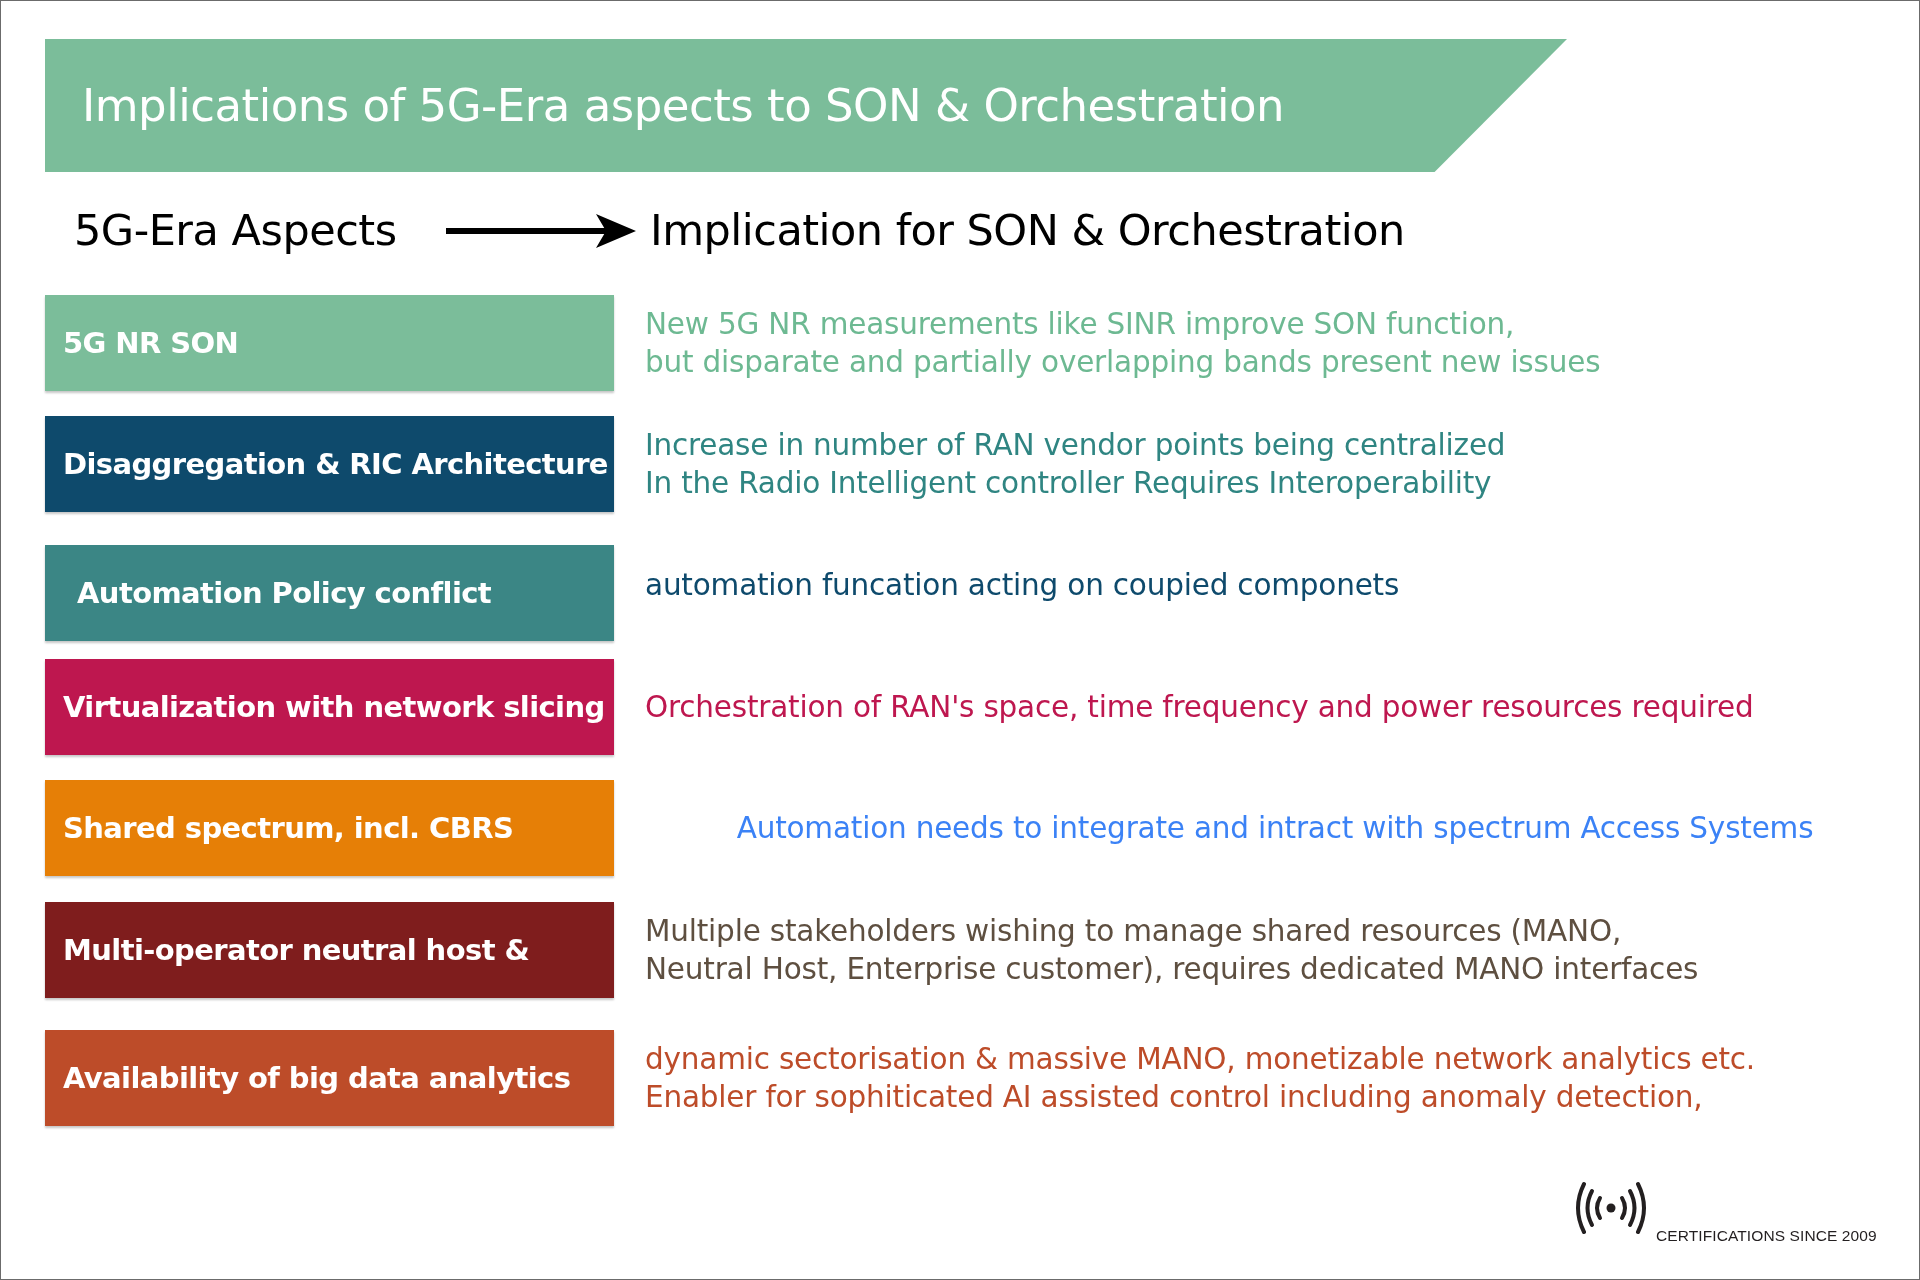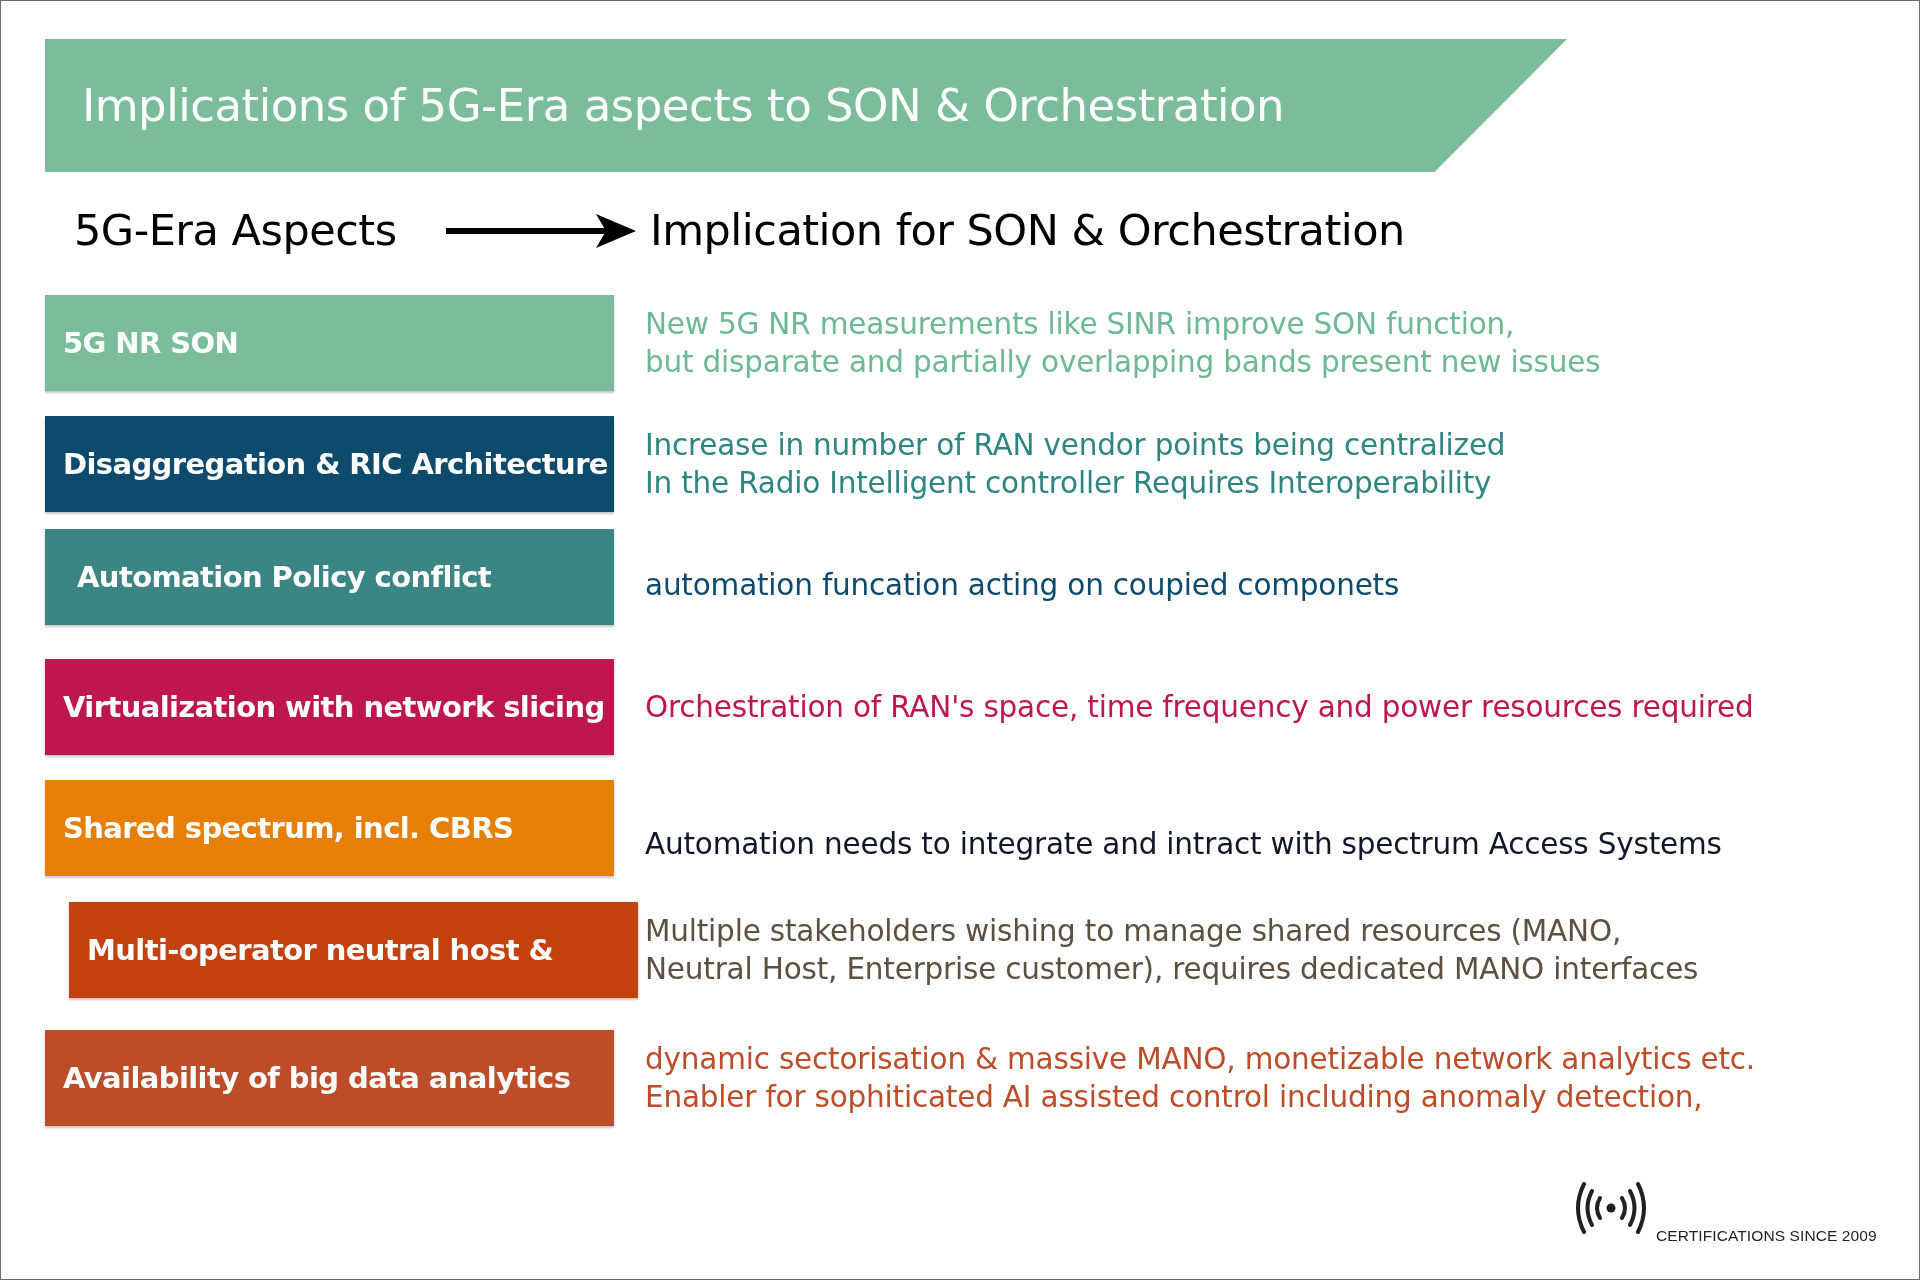"Automation Policy conflict" div.row-box { top: 529px -> 545px }
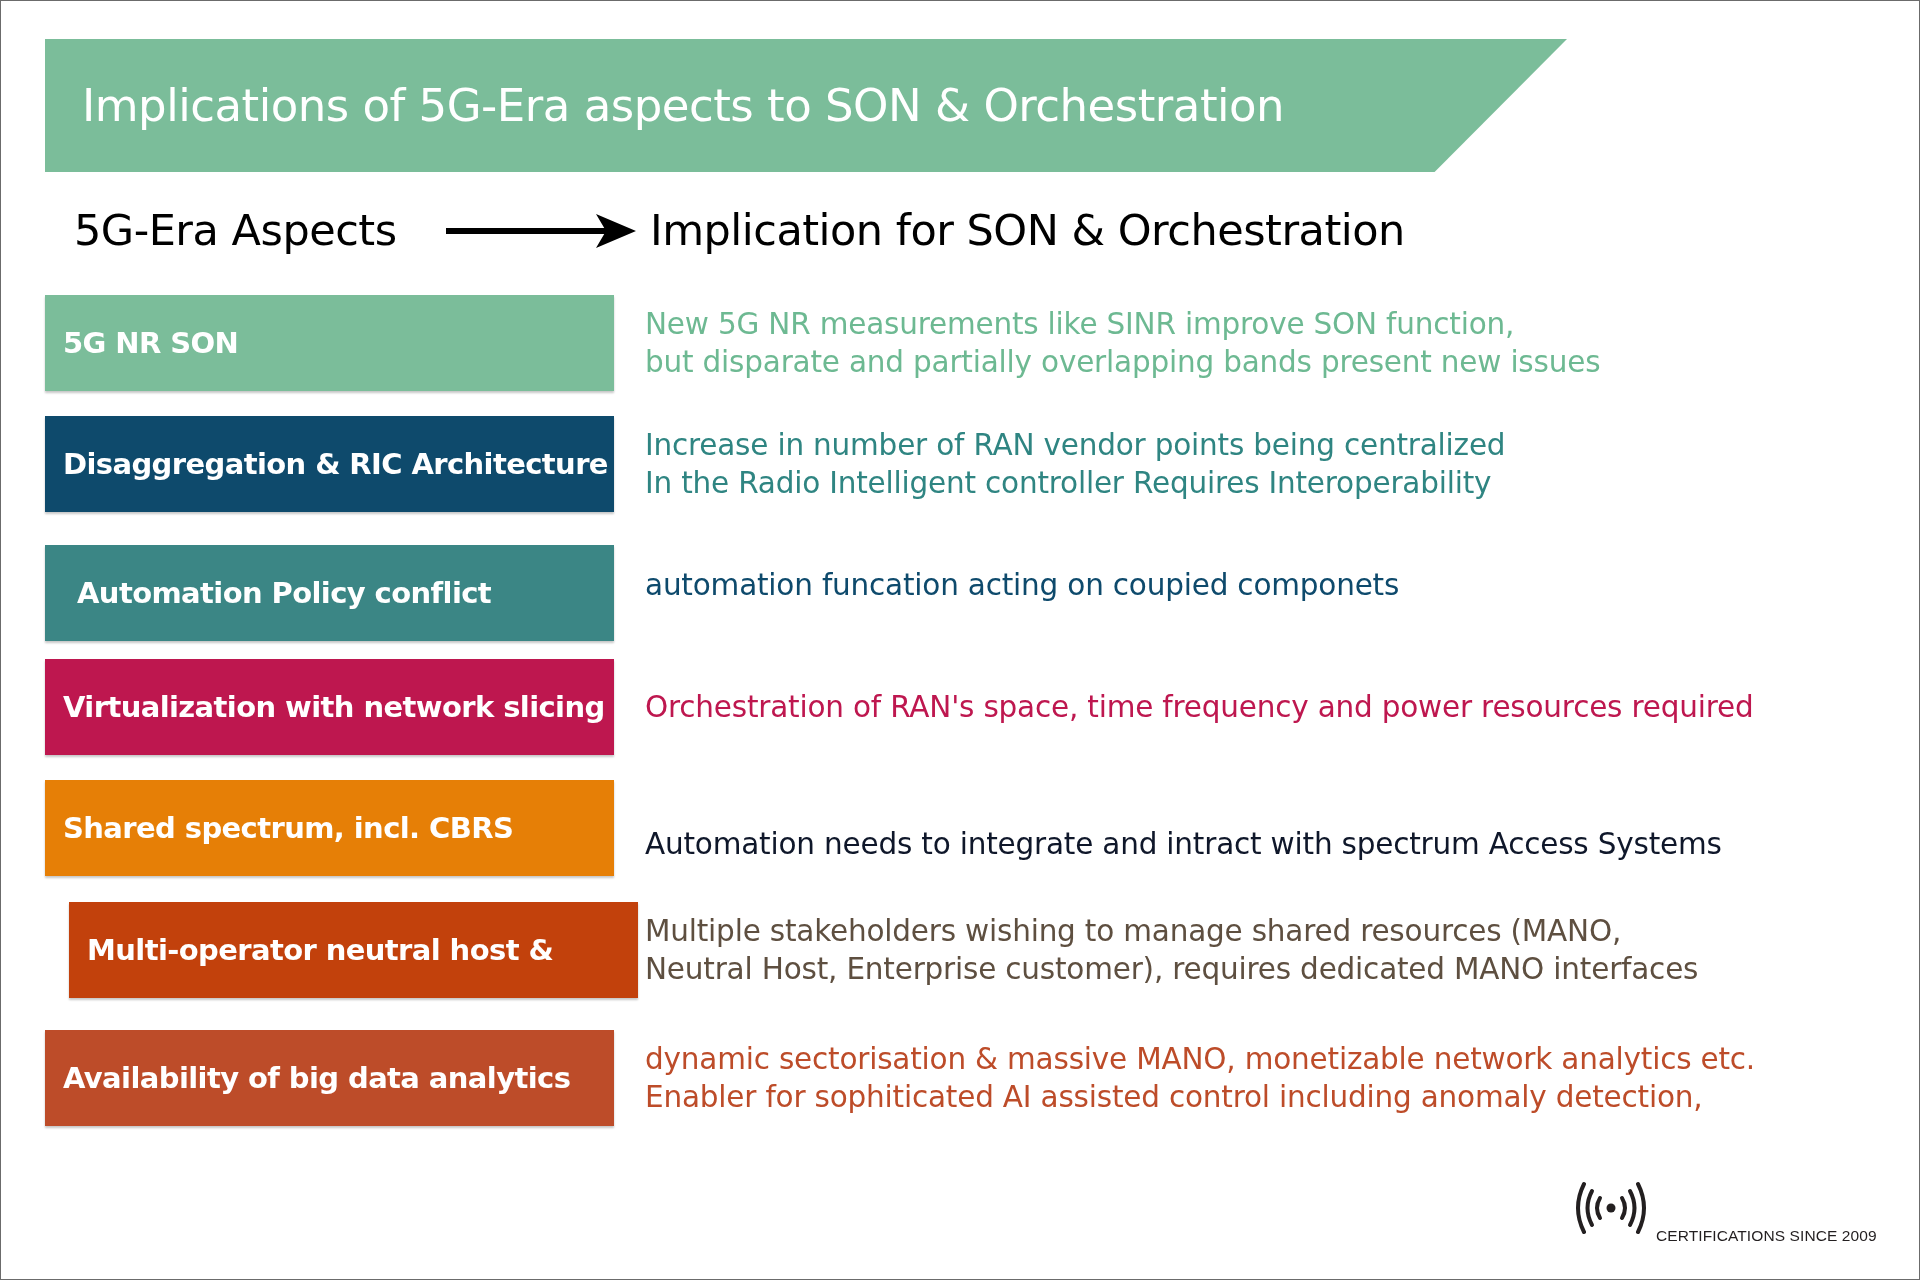"Automation needs to integrate and" div.row-text { align-items: none -> center; color: #0f172a -> #3b82f6; top: 796px -> 780px }
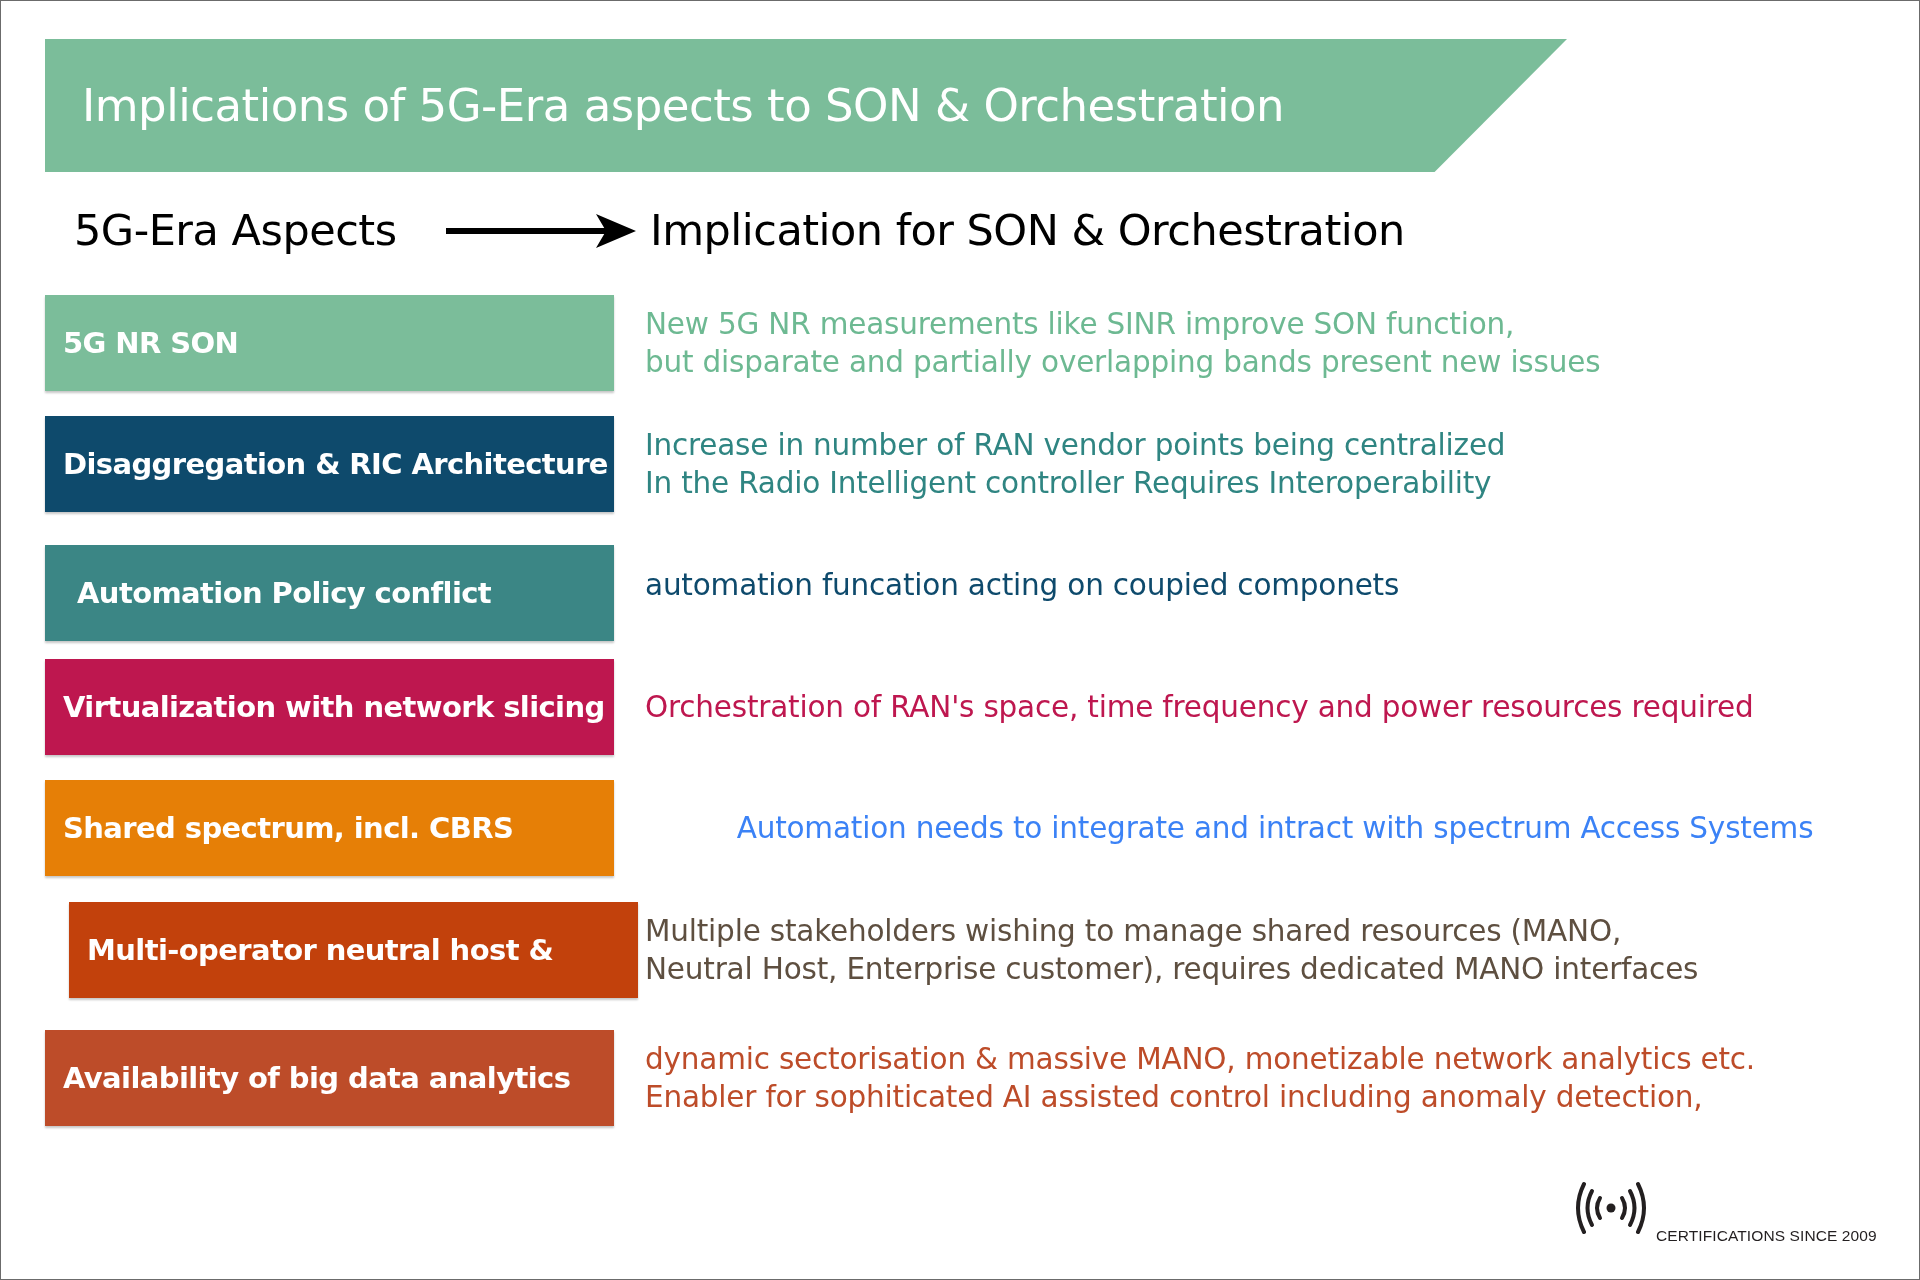"Multi-operator neutral host &" div.row-box { background: #c2410c -> #7f1d1d; margin-left: 24px -> none }
